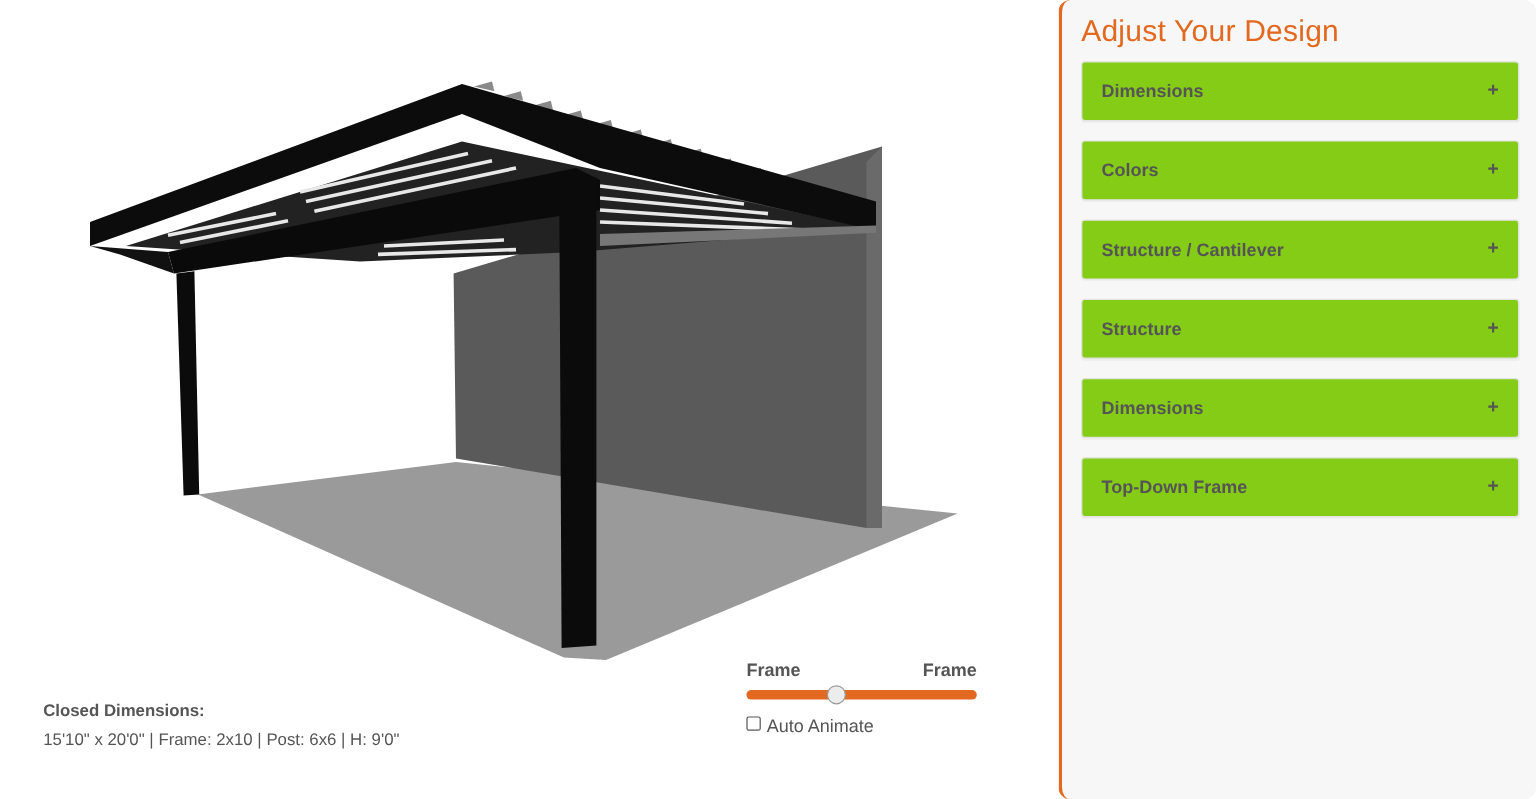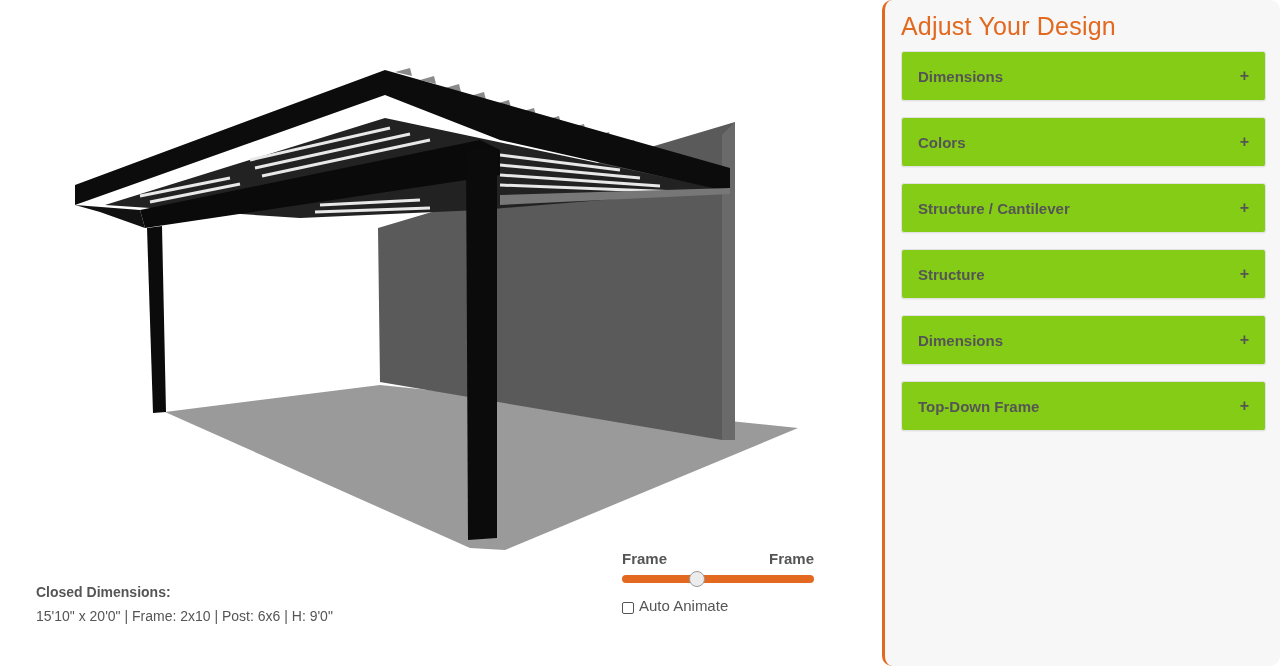"Auto Animate" .auto { align-items: flex-end -> flex-start }
